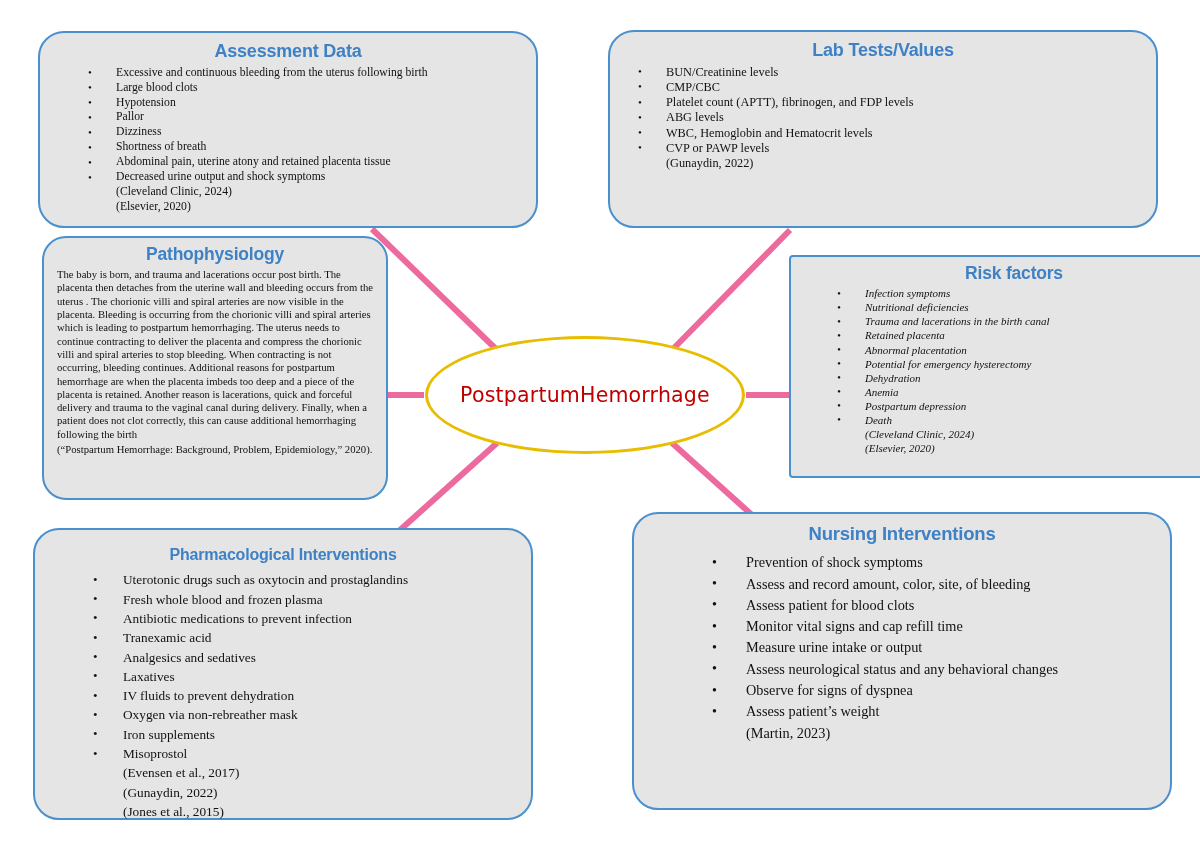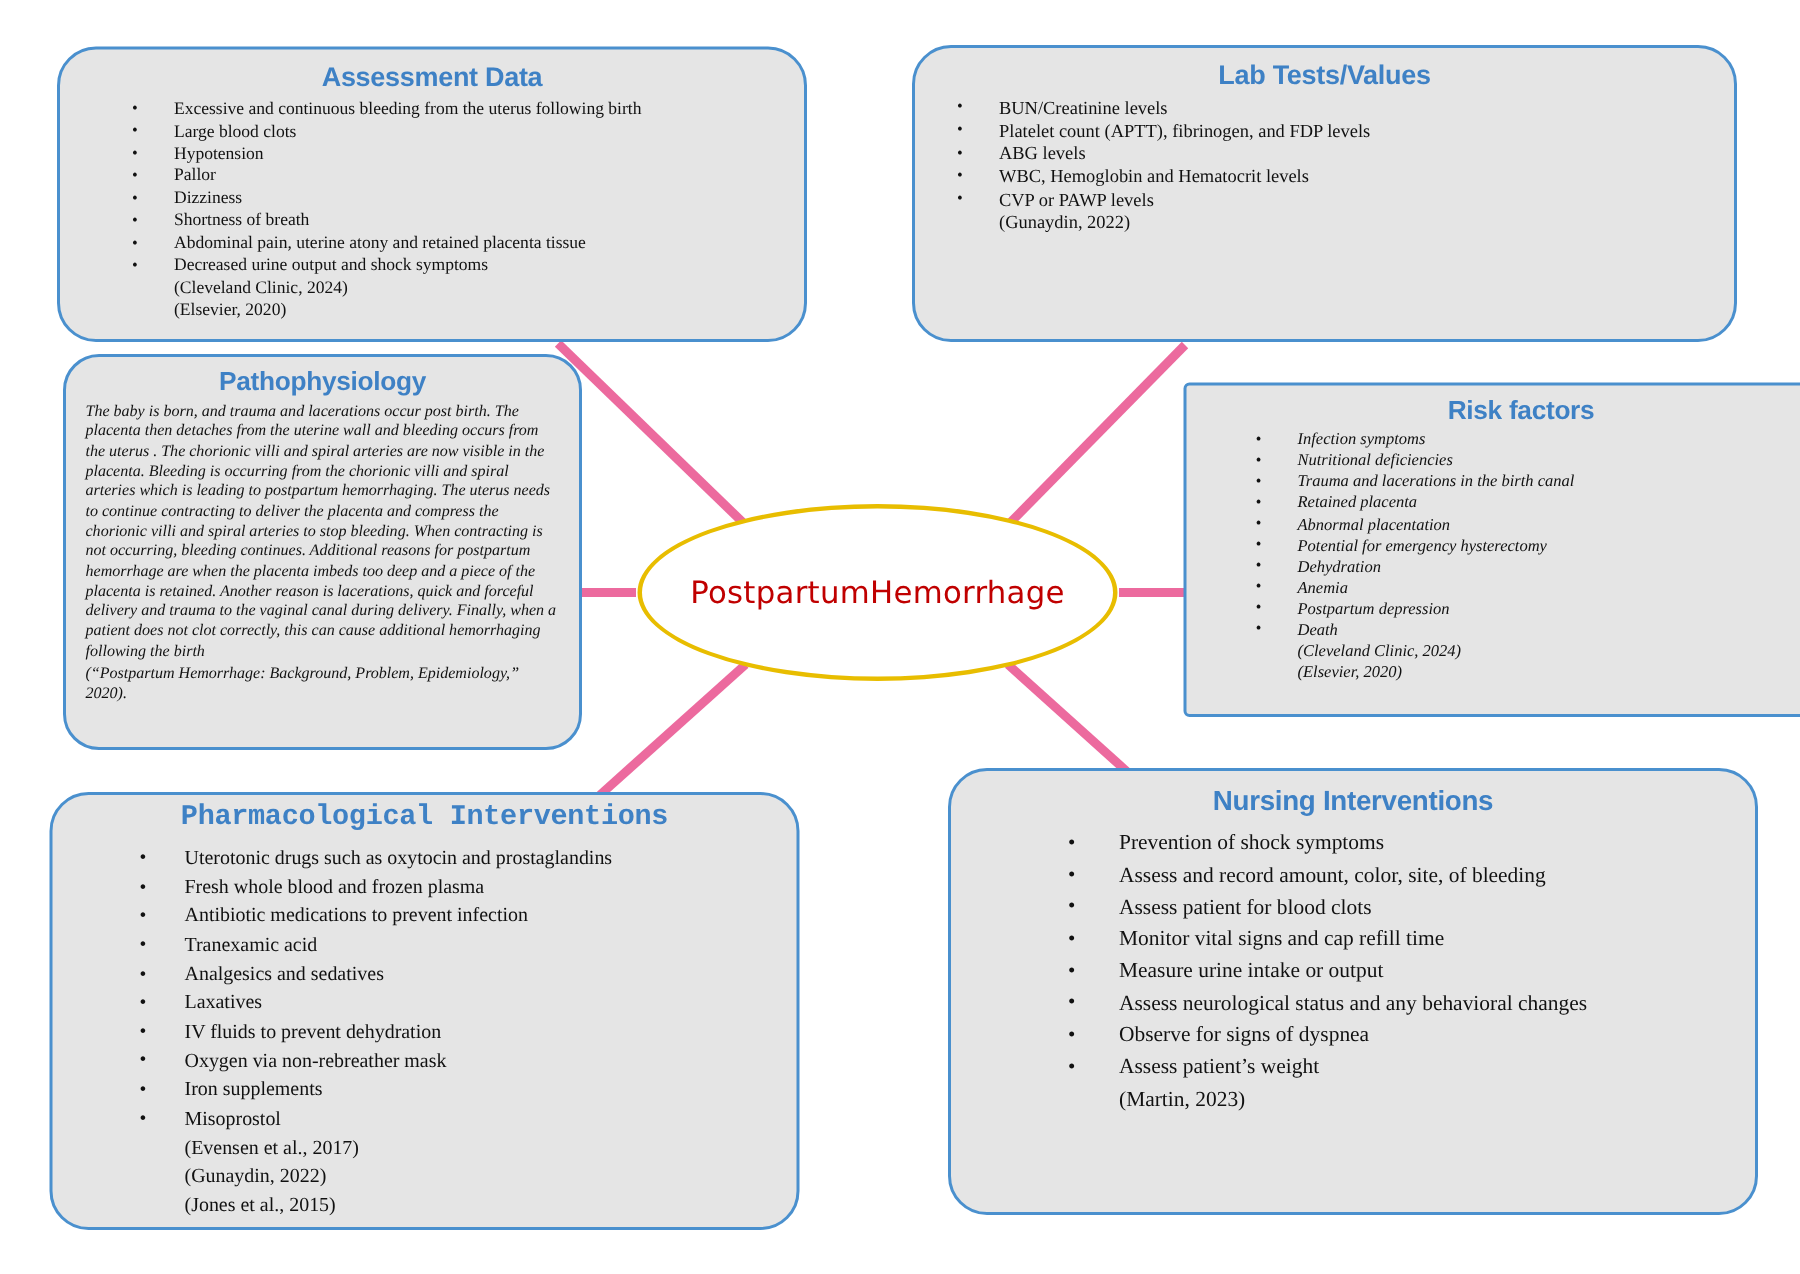"CMP/CBC" li { html: none -> <li>CMP/CBC</li> }
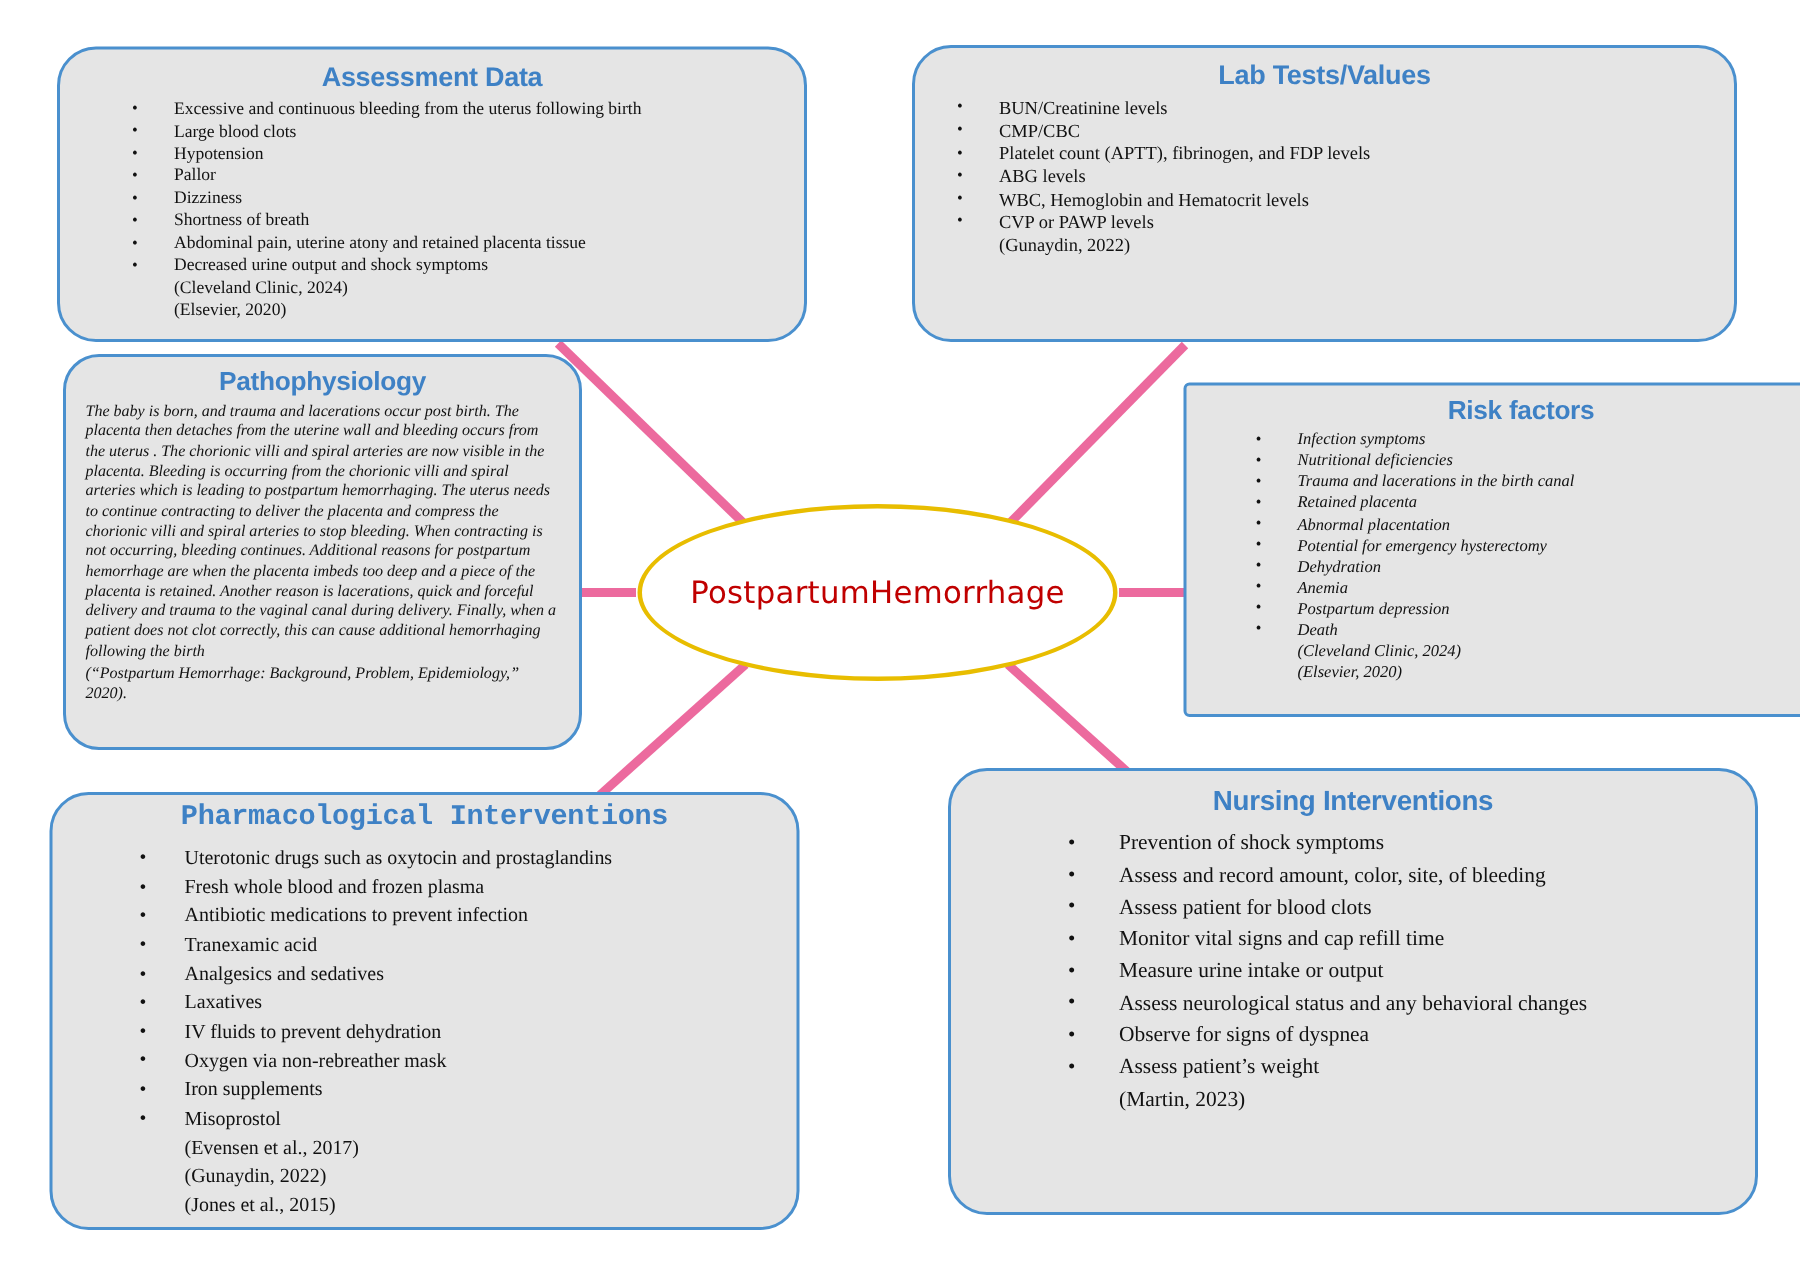"The baby is born, and" .para { font-style: italic -> none }
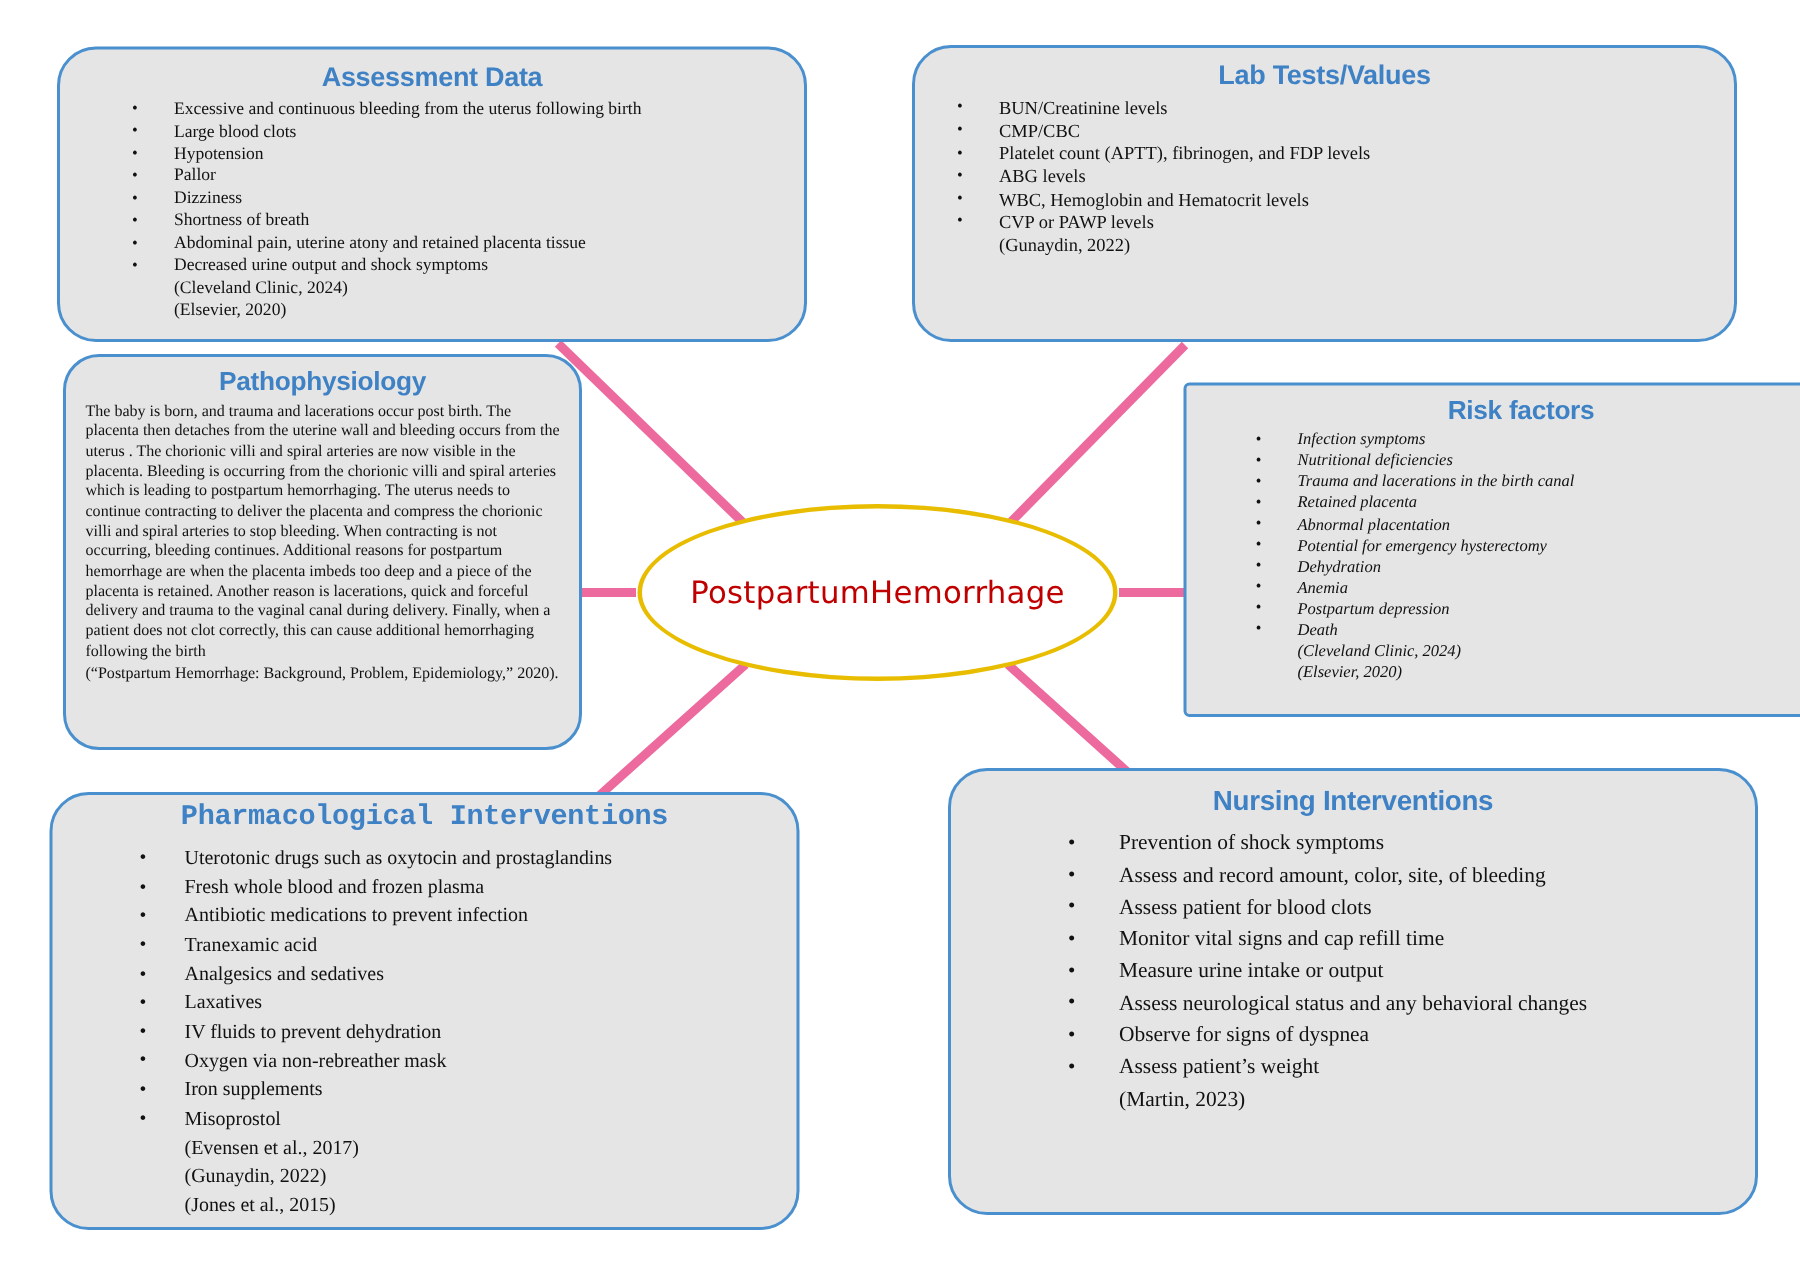"Pharmacological Interventions" #node-pharm .node-title { font-family: Liberation Mono, monospace -> none; font-size: 19px -> 16px; margin-top: 4px -> 16px }
